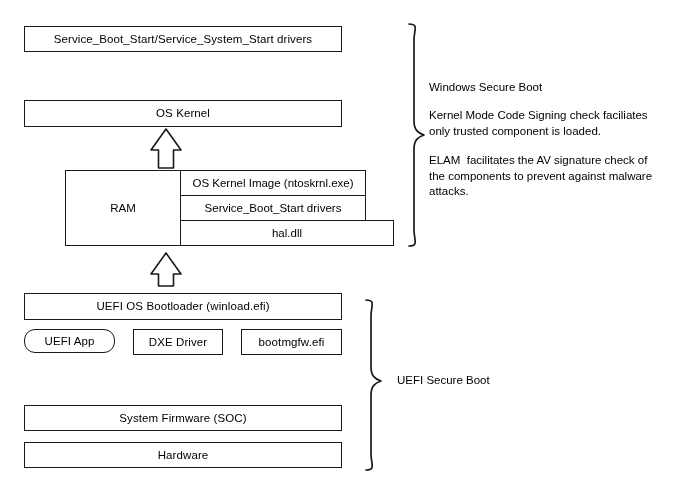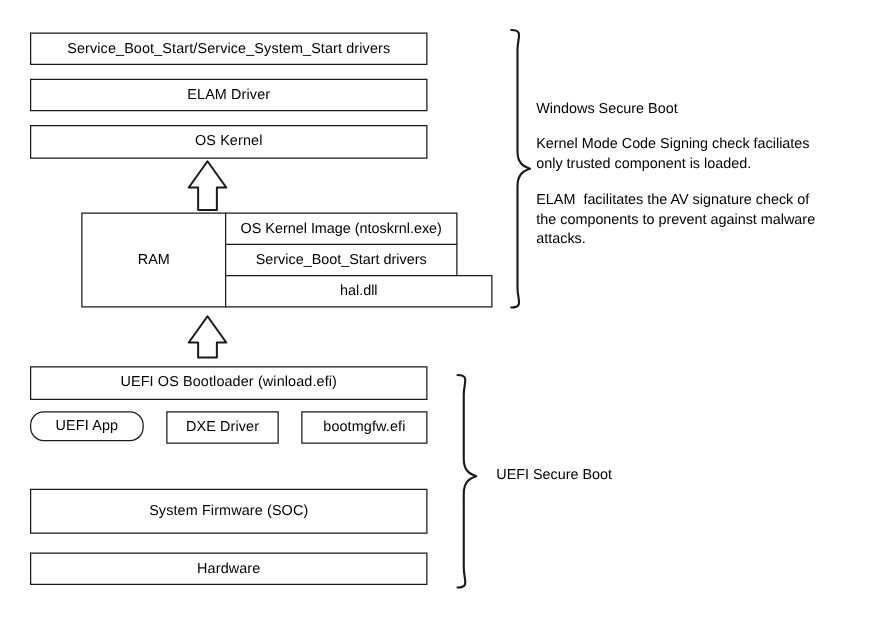"ELAM Driver" div.box { html: <div>ELAM Driver</div> -> none }
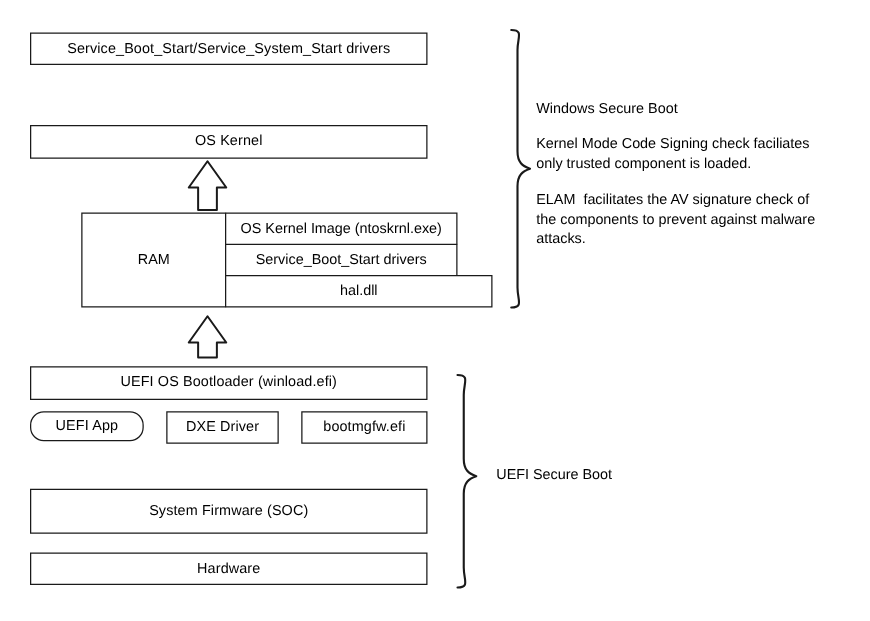"System Firmware (SOC)" div.box { height: 36px -> 26px; top: 391px -> 405px }
